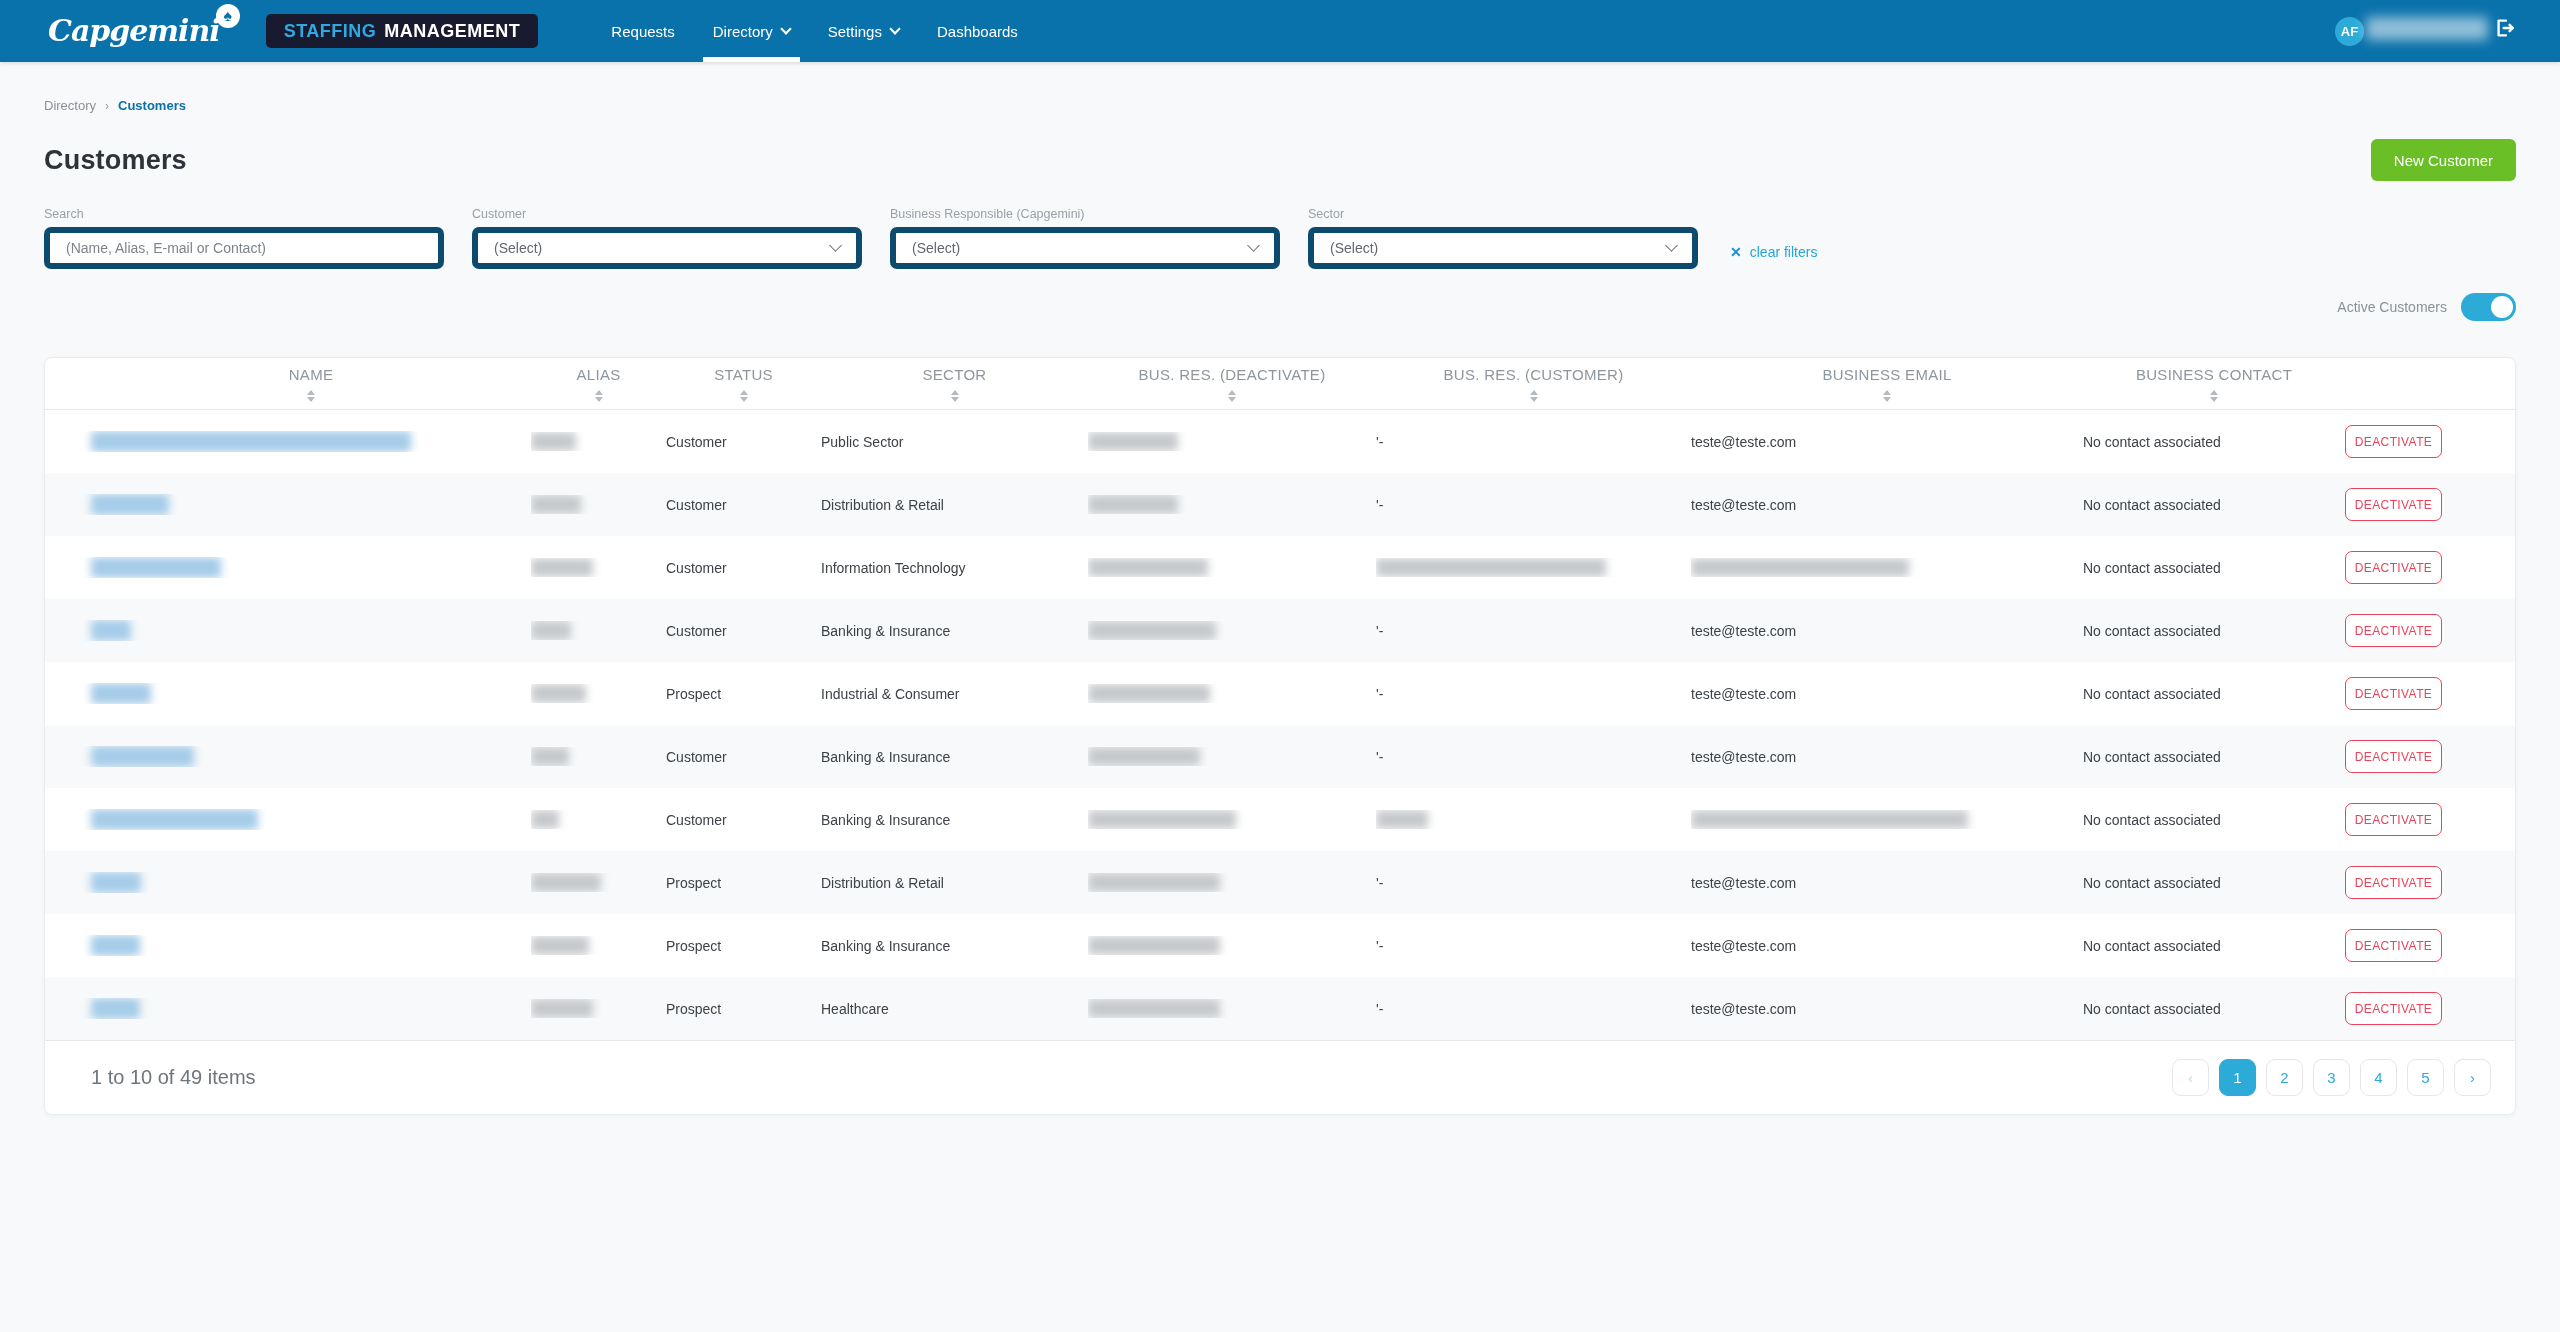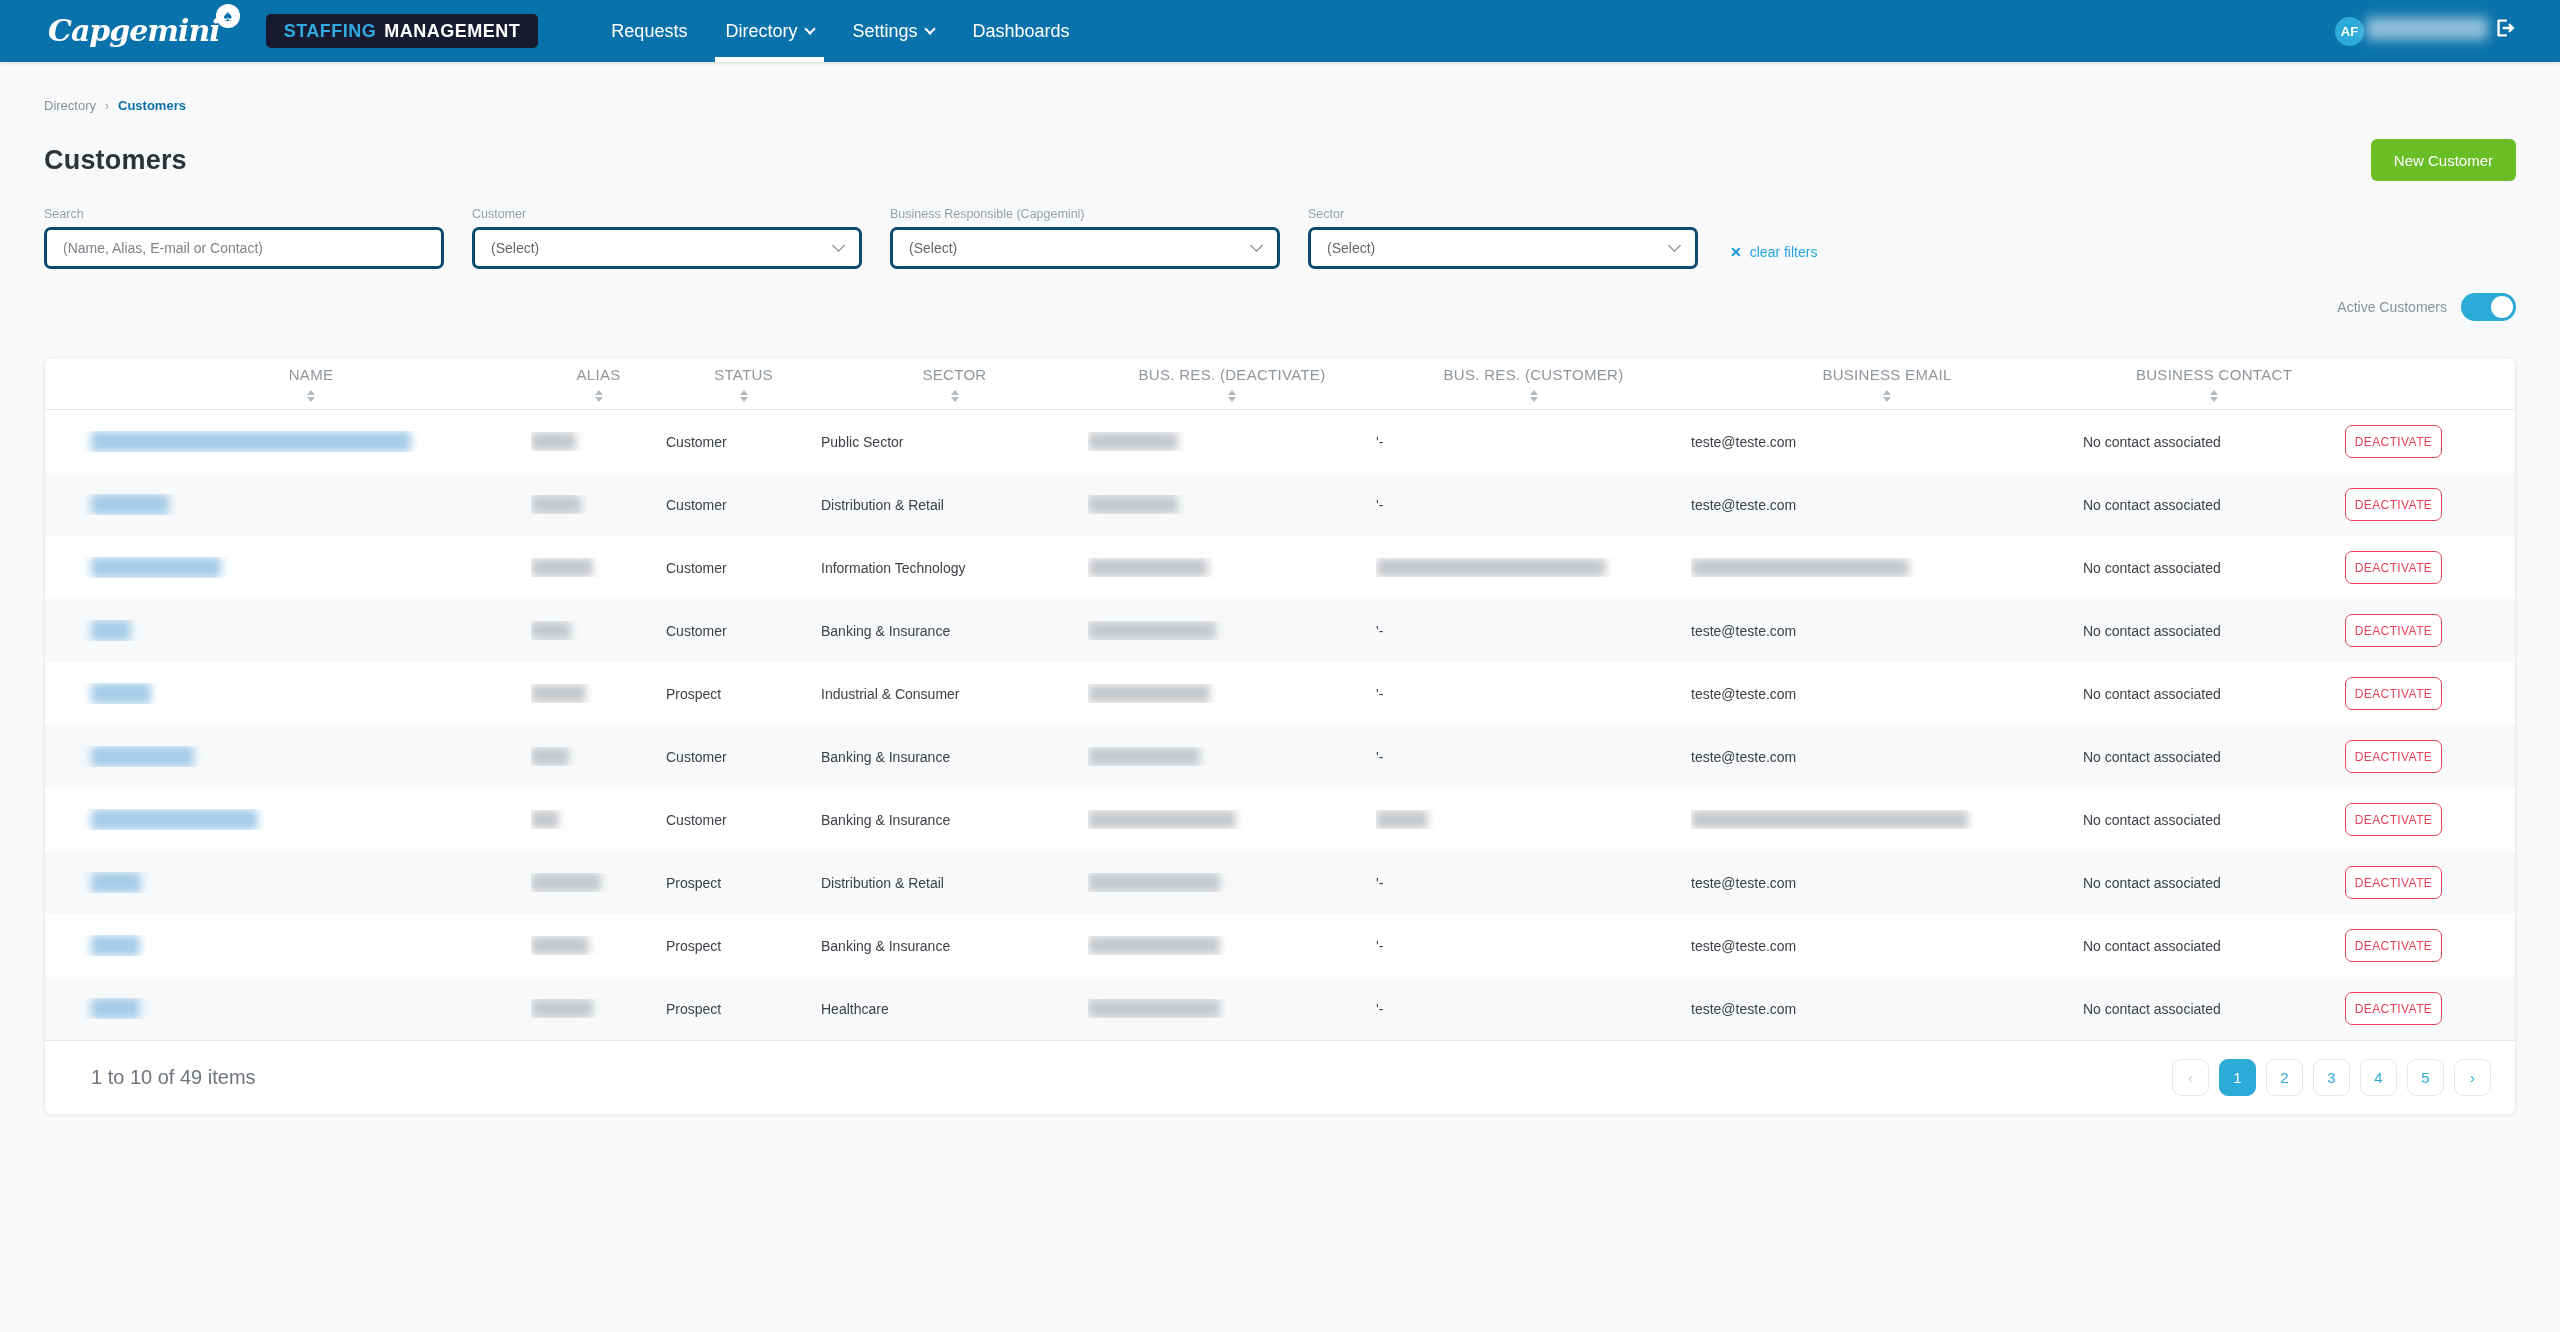"Requests" .nav-item { font-size: 18px -> 15px }
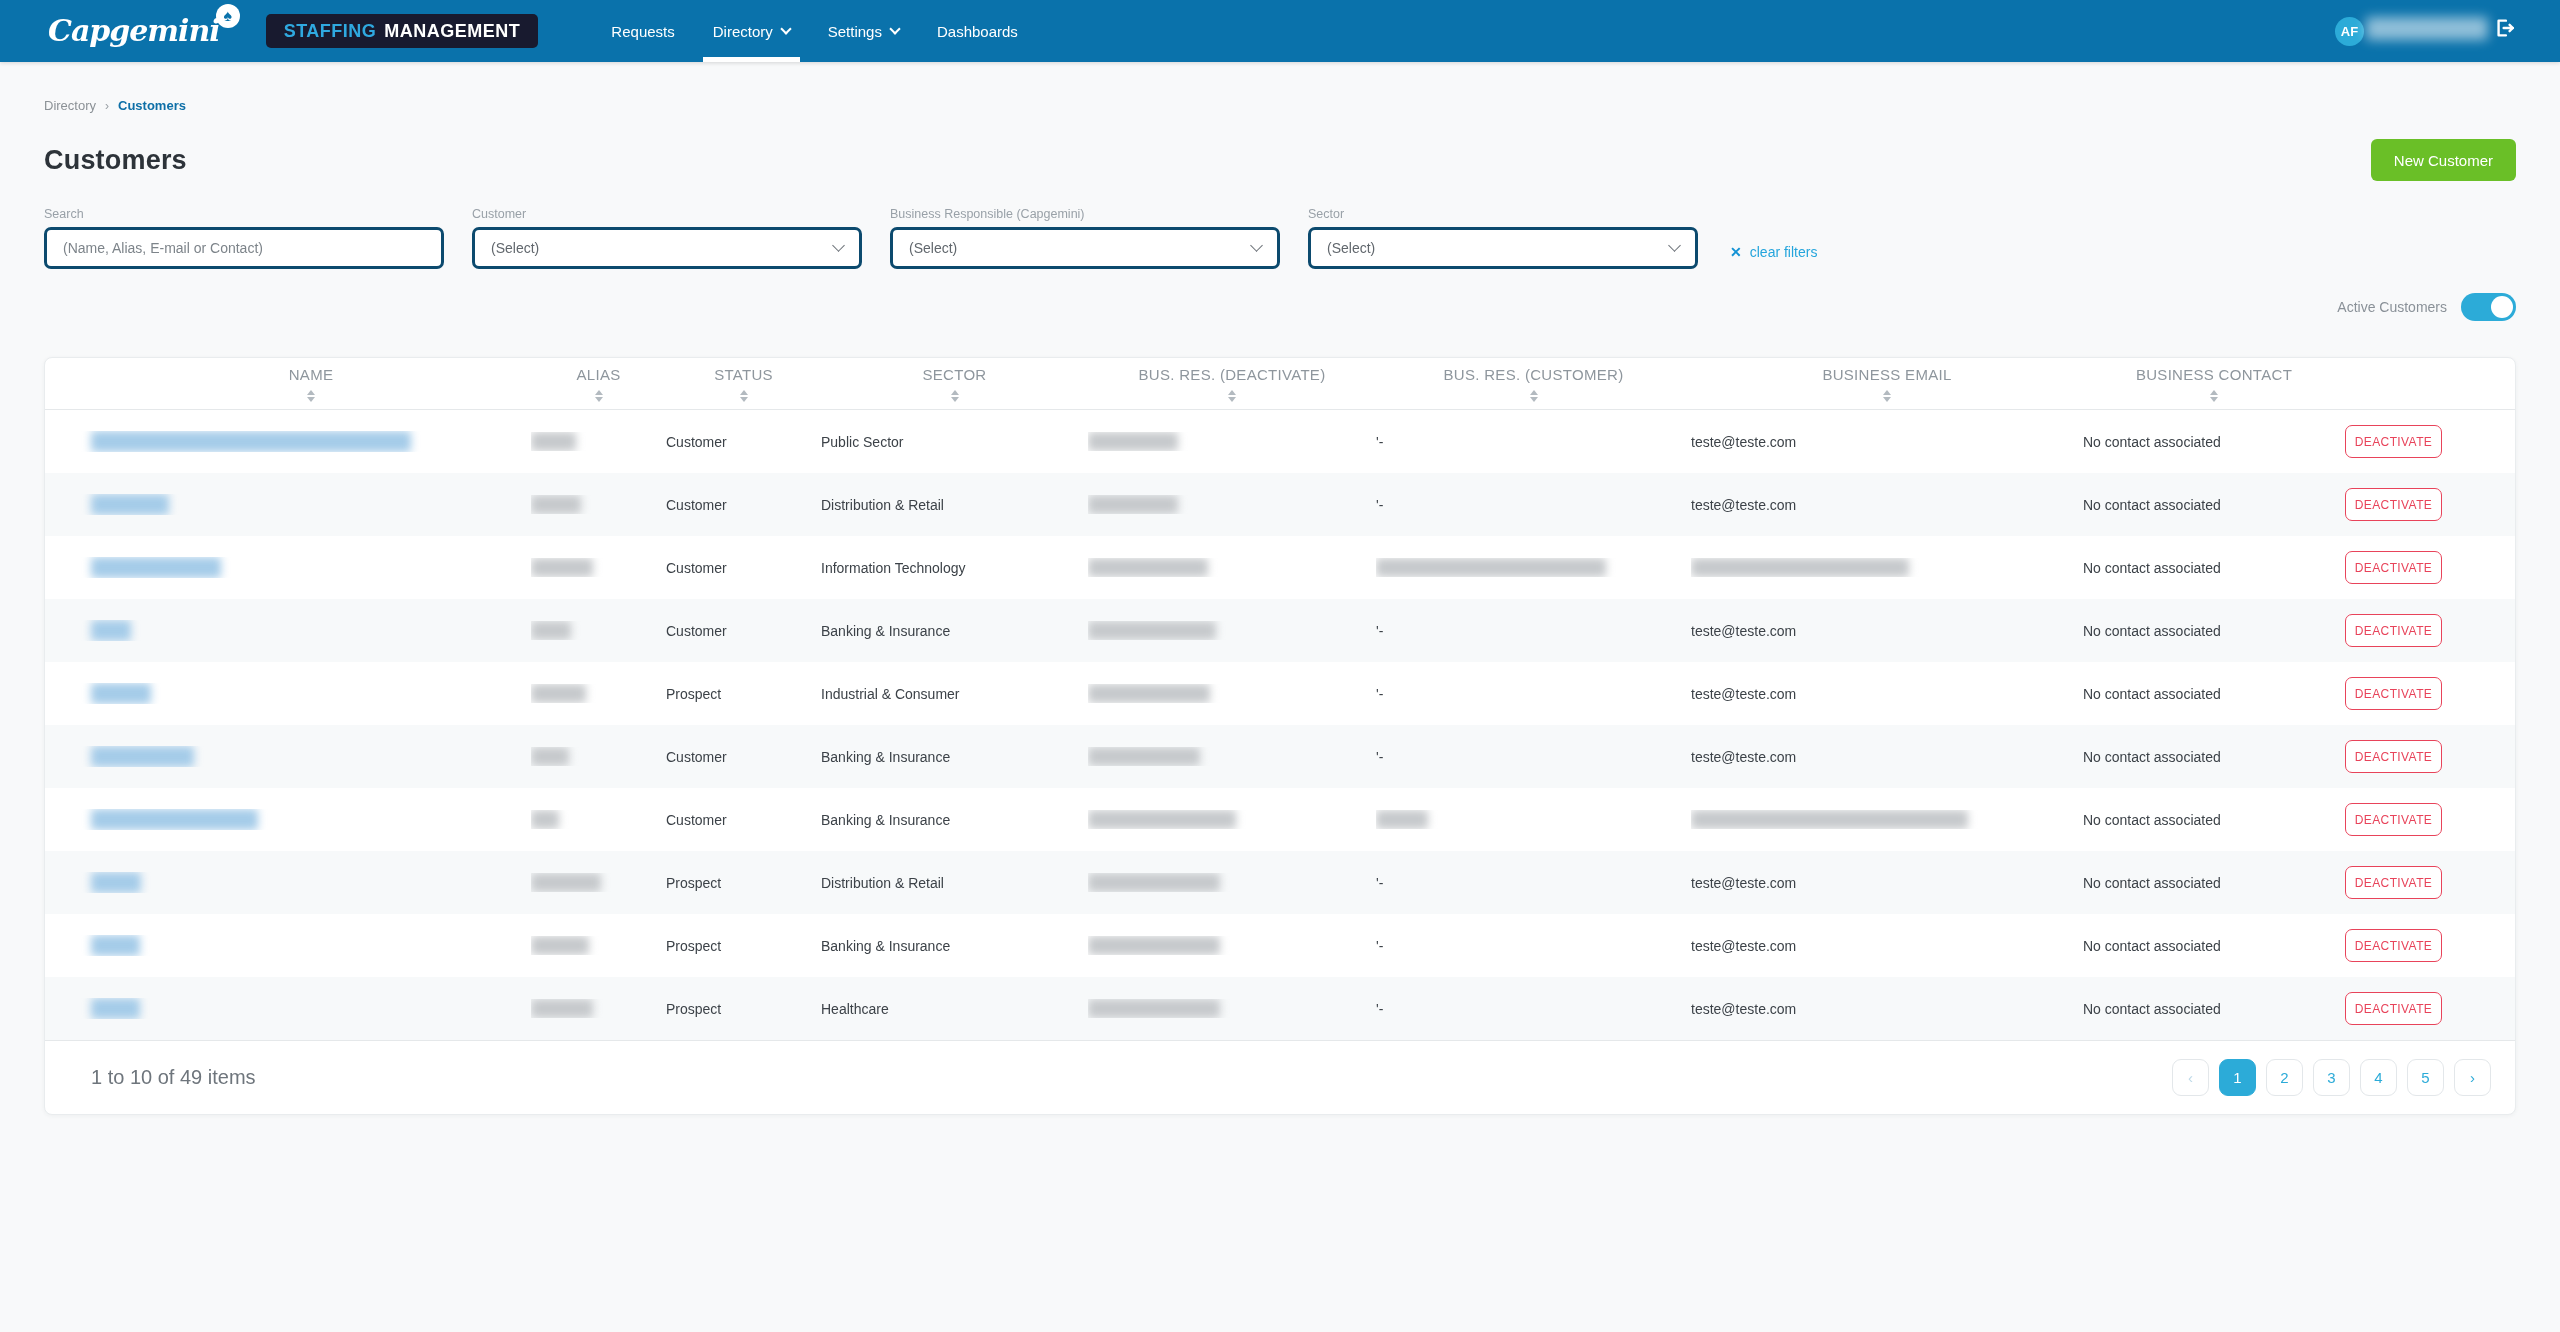"(Name, Alias, E-mail or Contact)" .control { border: 3px solid #0c4a6e -> 6px solid #0c4a6e }
